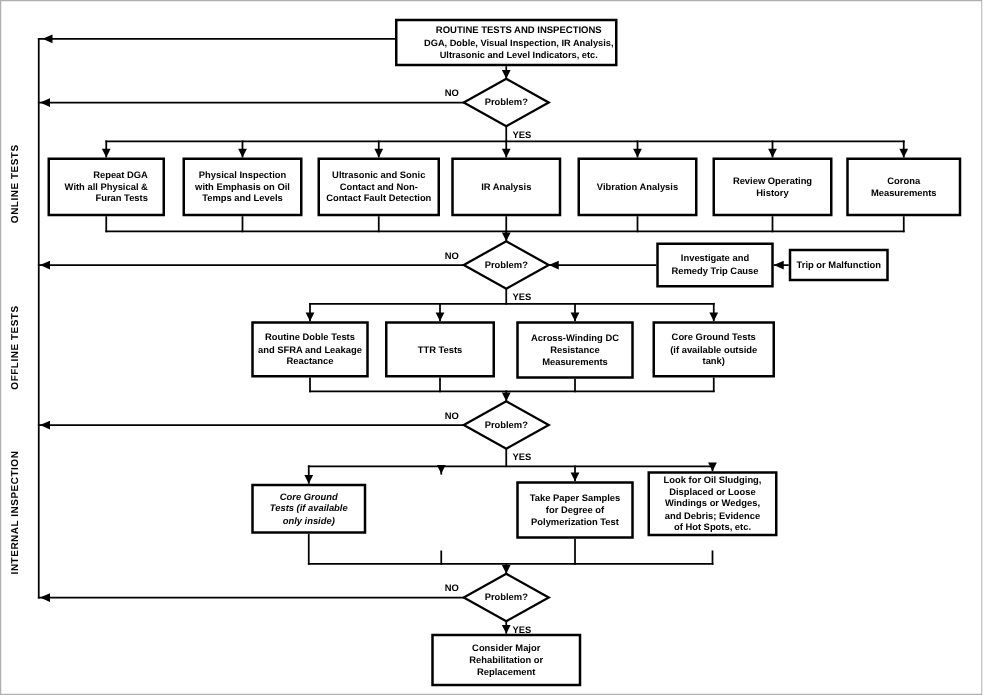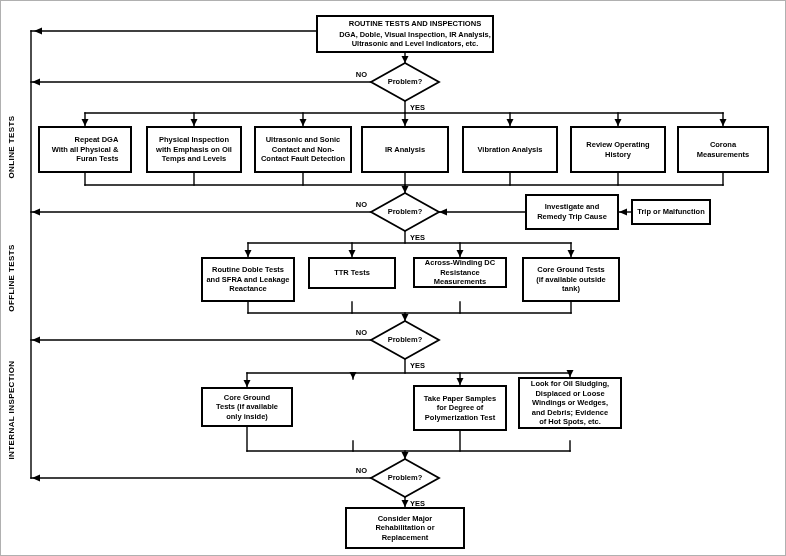"Across-Winding DC" div.pbox { height: 31px -> 46px }
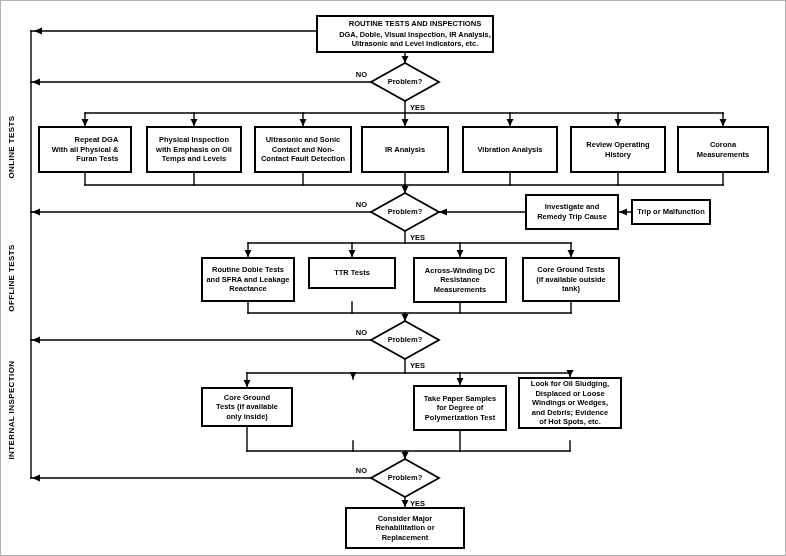"TTR Tests" div.pbox { height: 32px -> 45px }
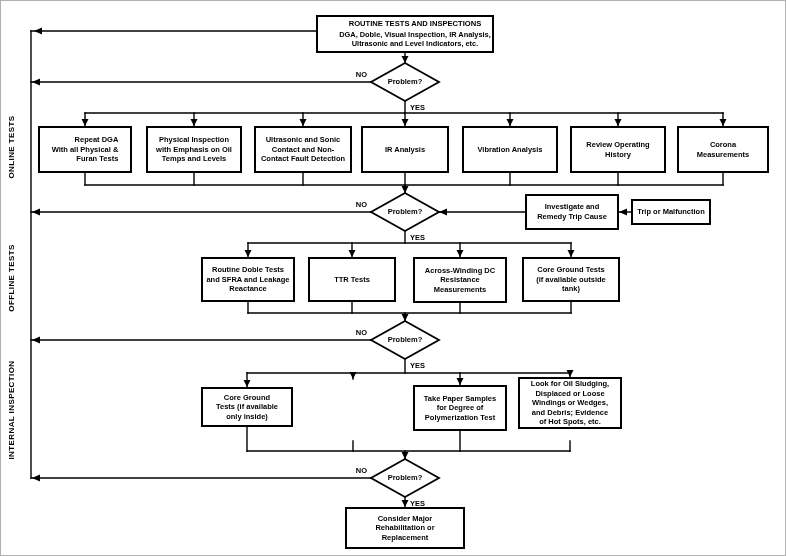"Core Ground" div.pbox { font-style: none -> italic }
